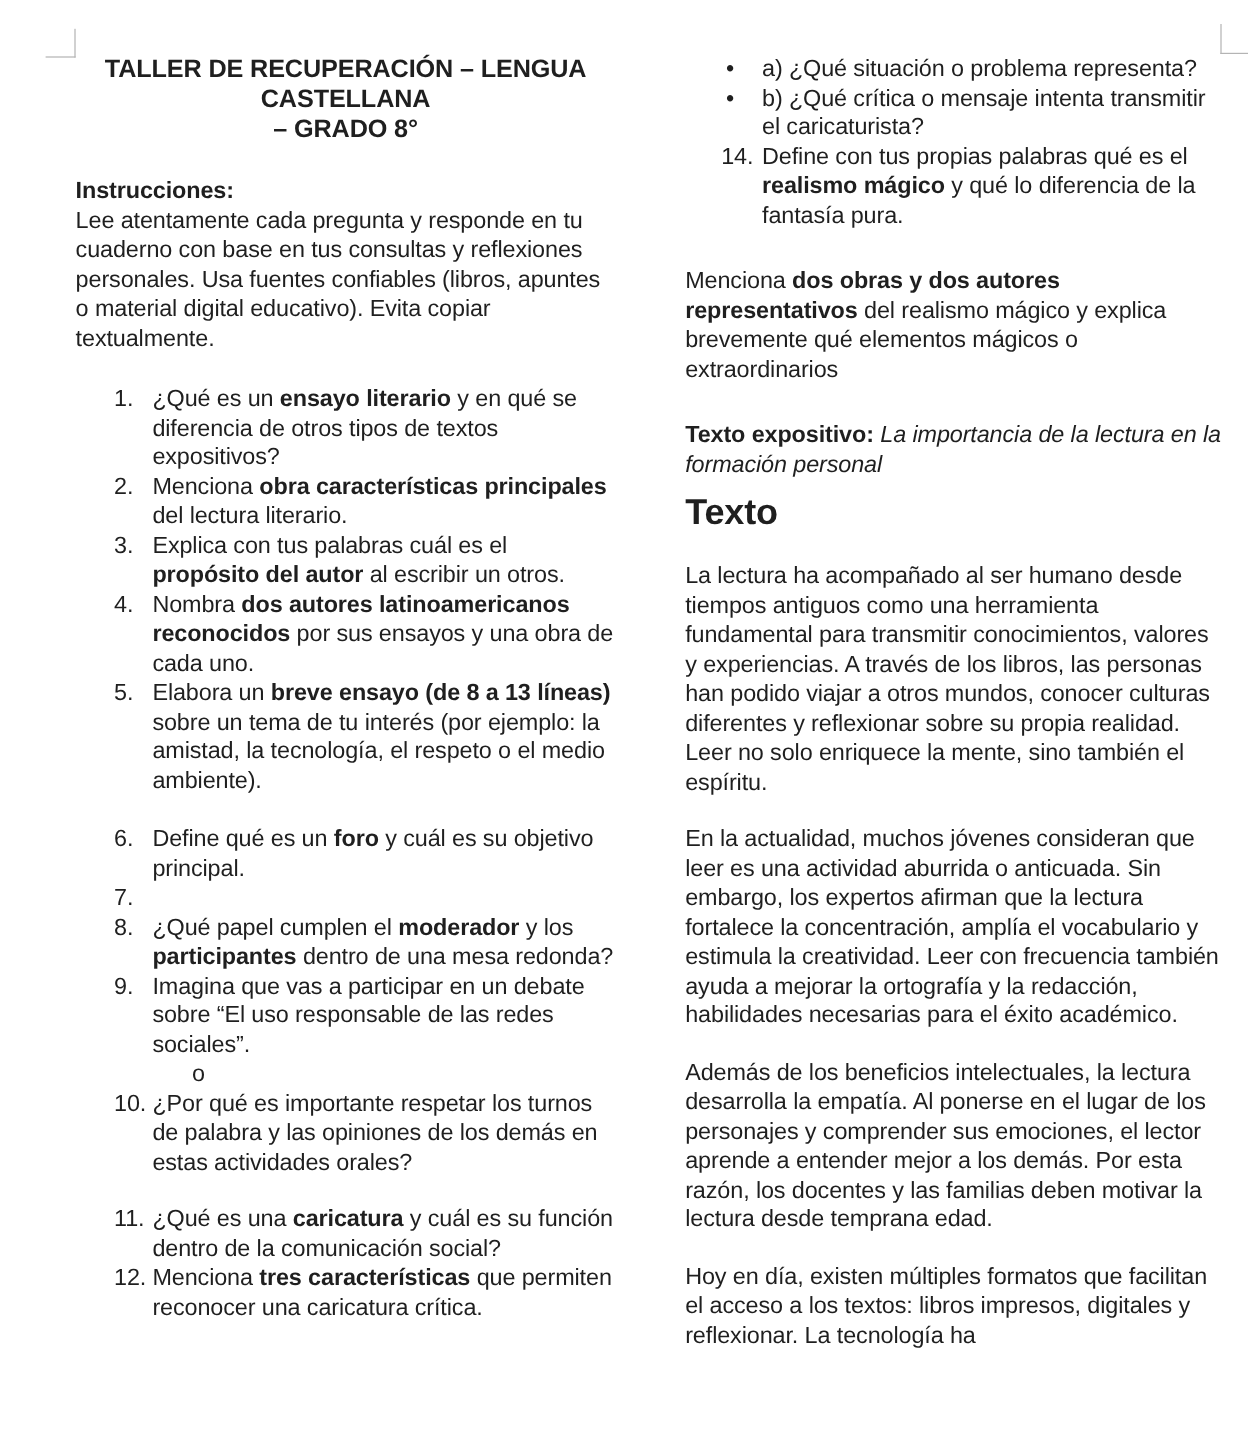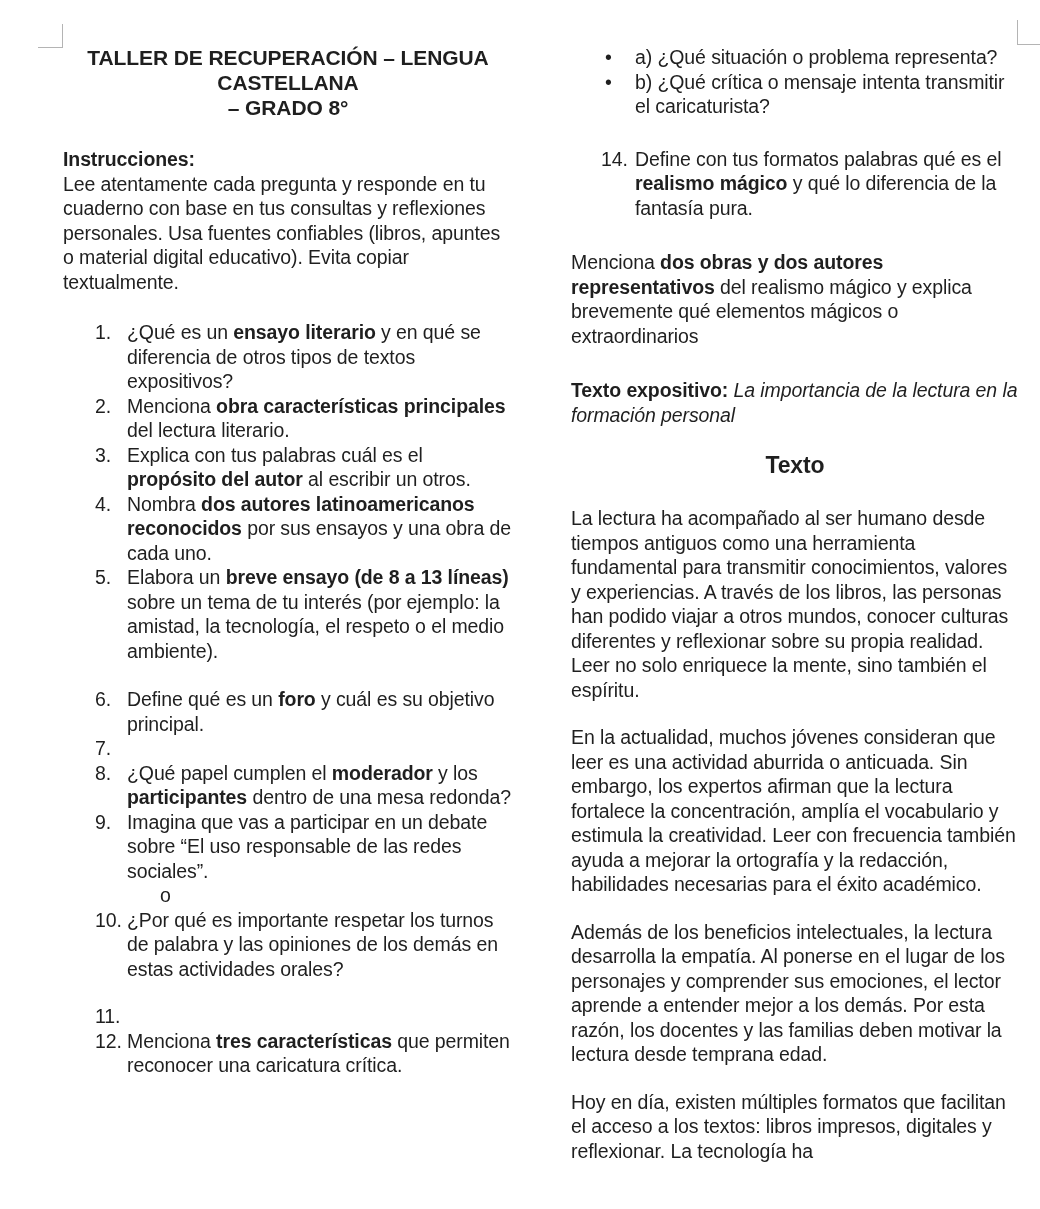"14." .mt28 { margin-top: 28px -> none }
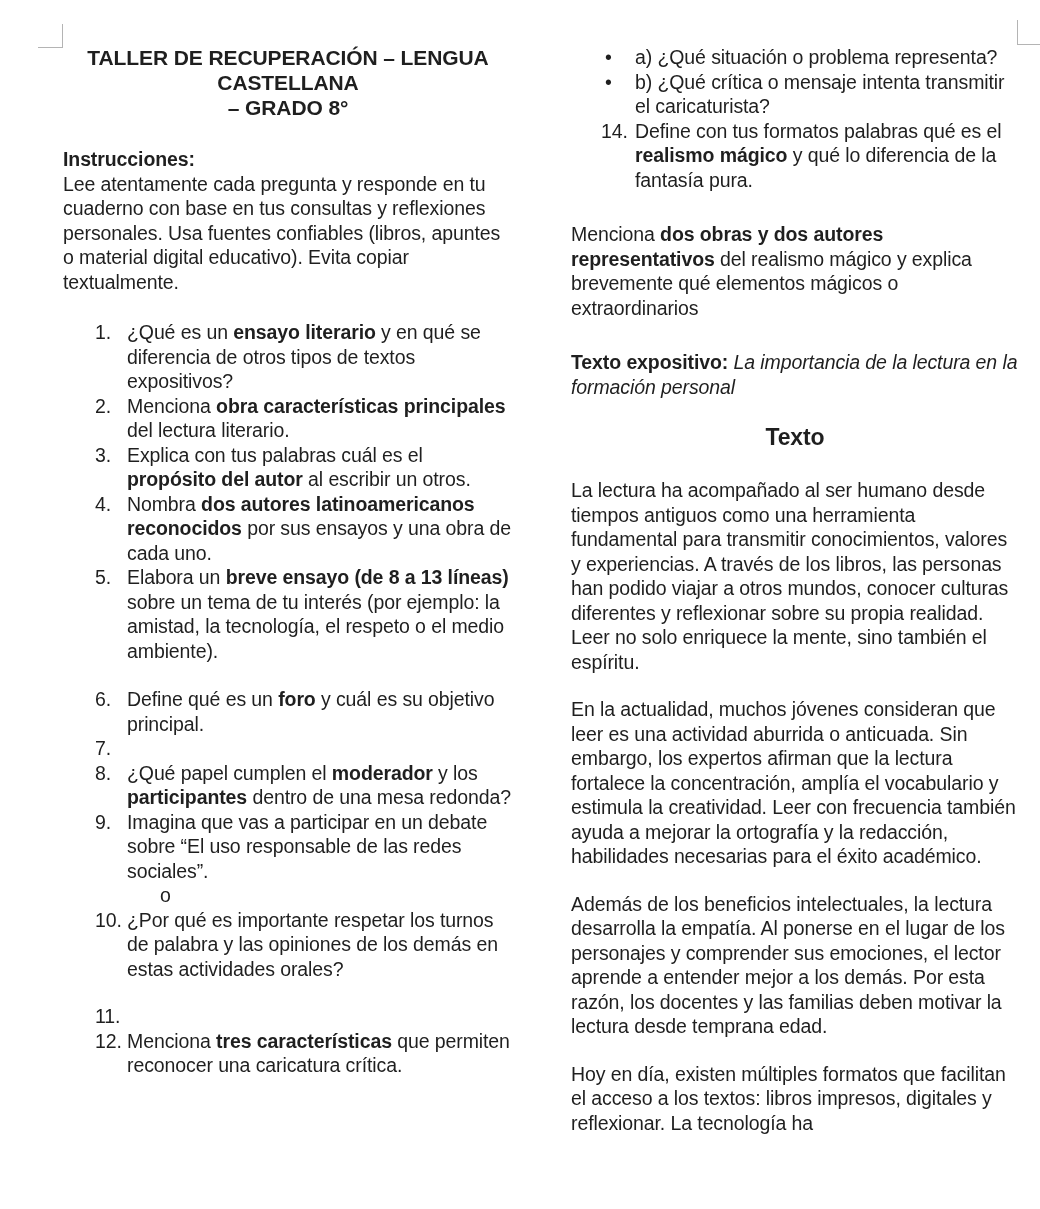"Define con tus formatos palabras" span { text: formatos -> propias }
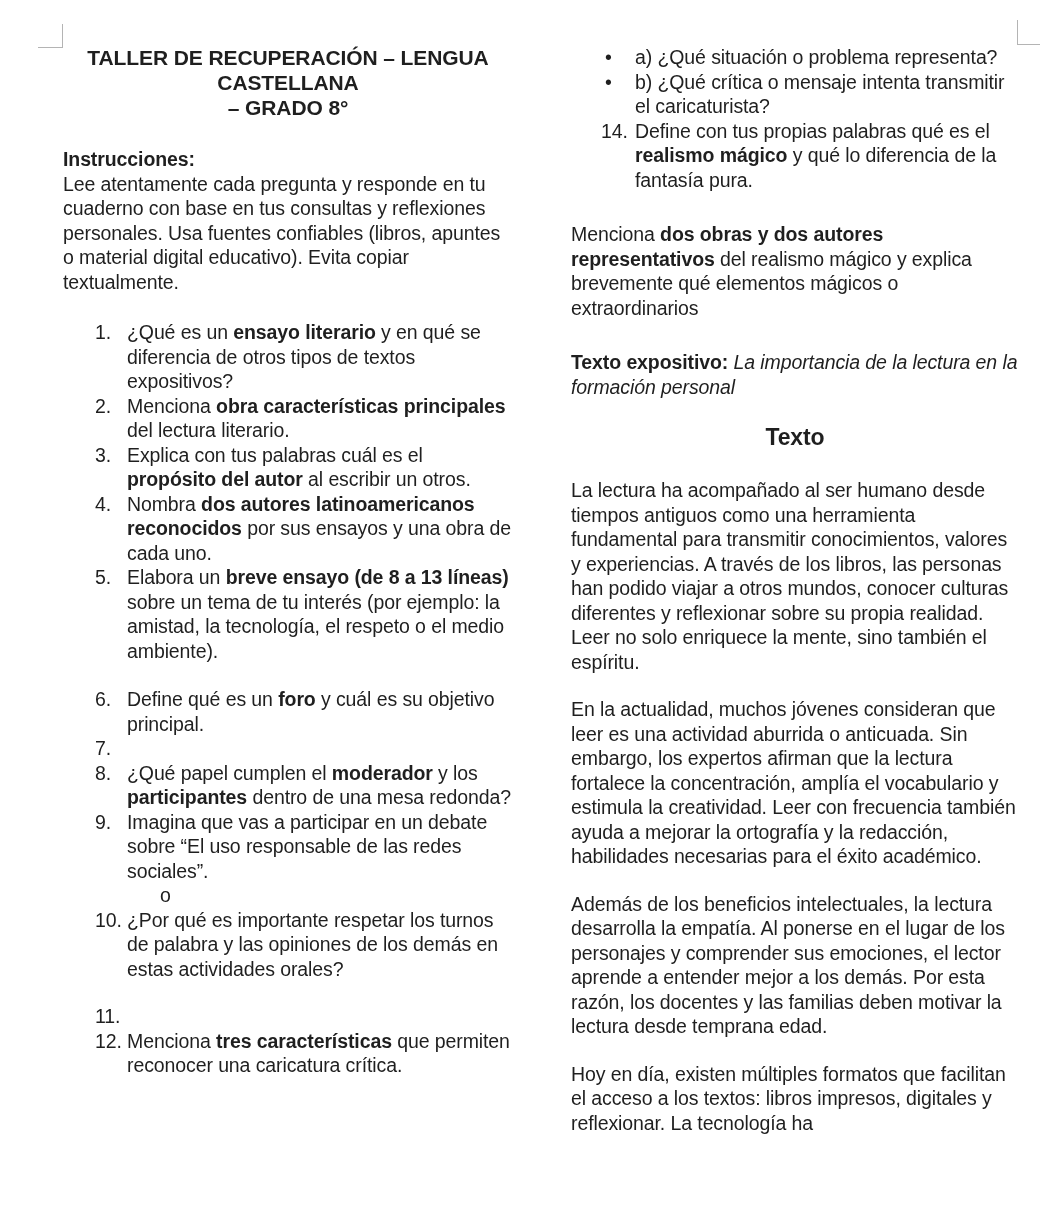"Texto" .texto-heading { font-size: 23px -> 30px; margin-top: 22px -> 12px; text-align: center -> none }
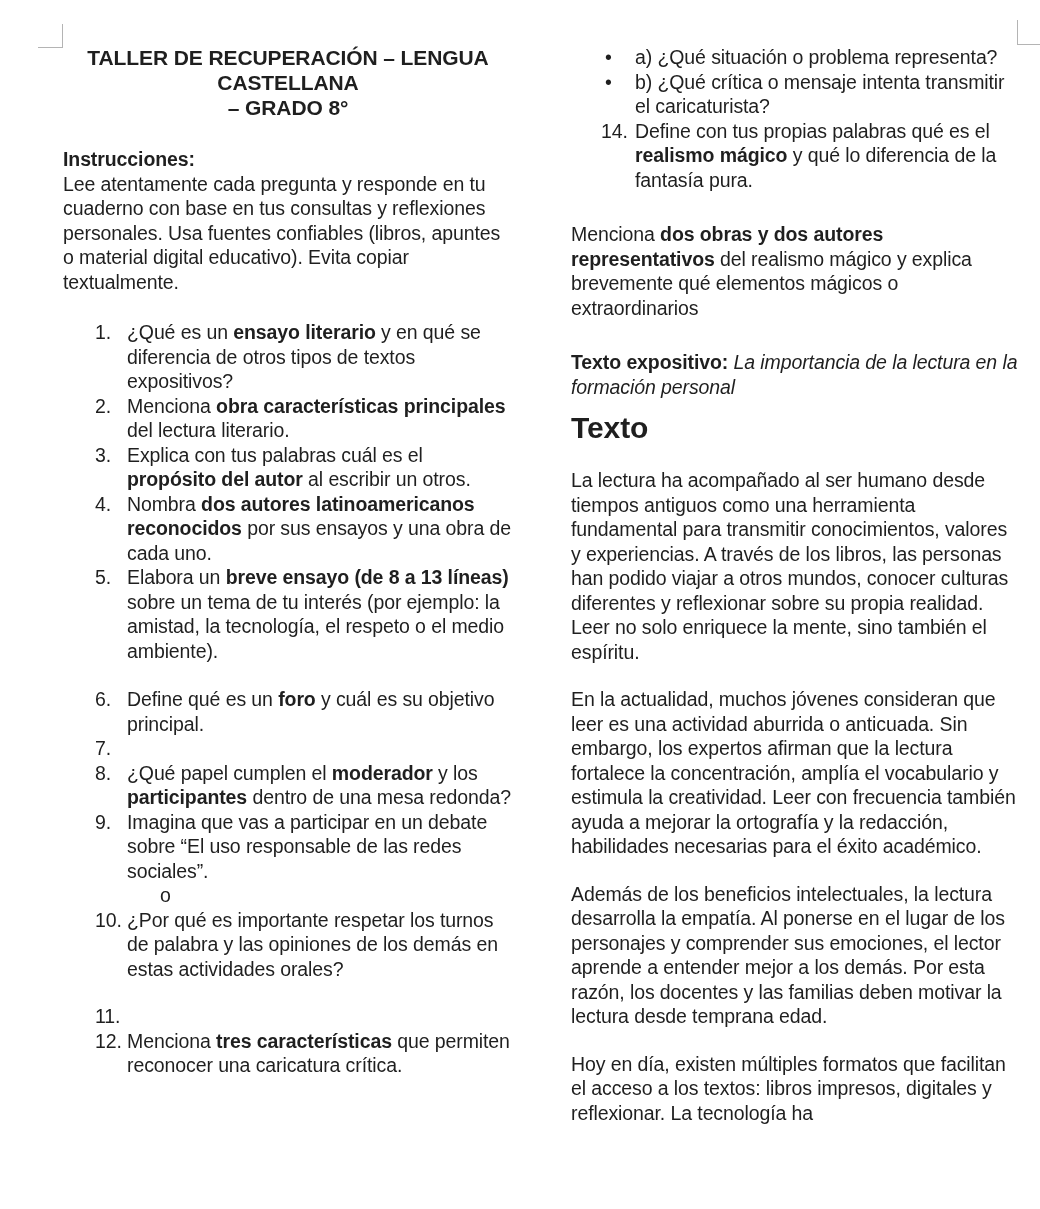"¿Qué es una caricatura y" span.txt { html: none -> <span><span>¿Qué es una </span><span>caricatura</span><span> y cuál es su función dentro de la comunicación social?</span></span> }
